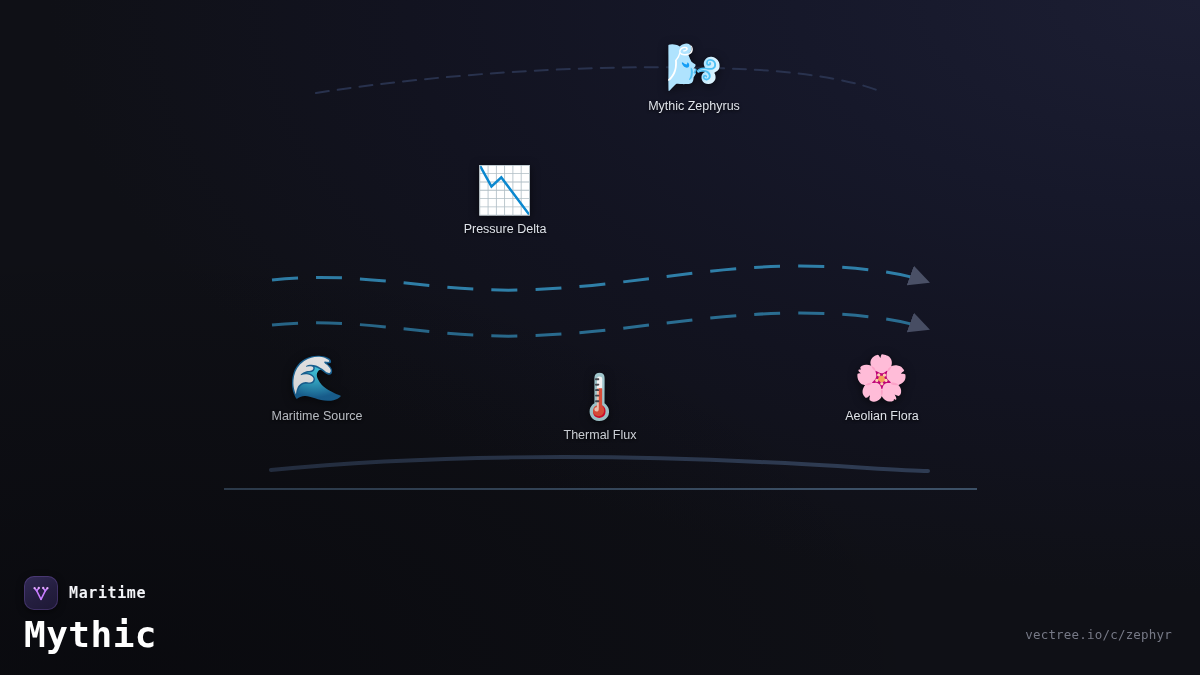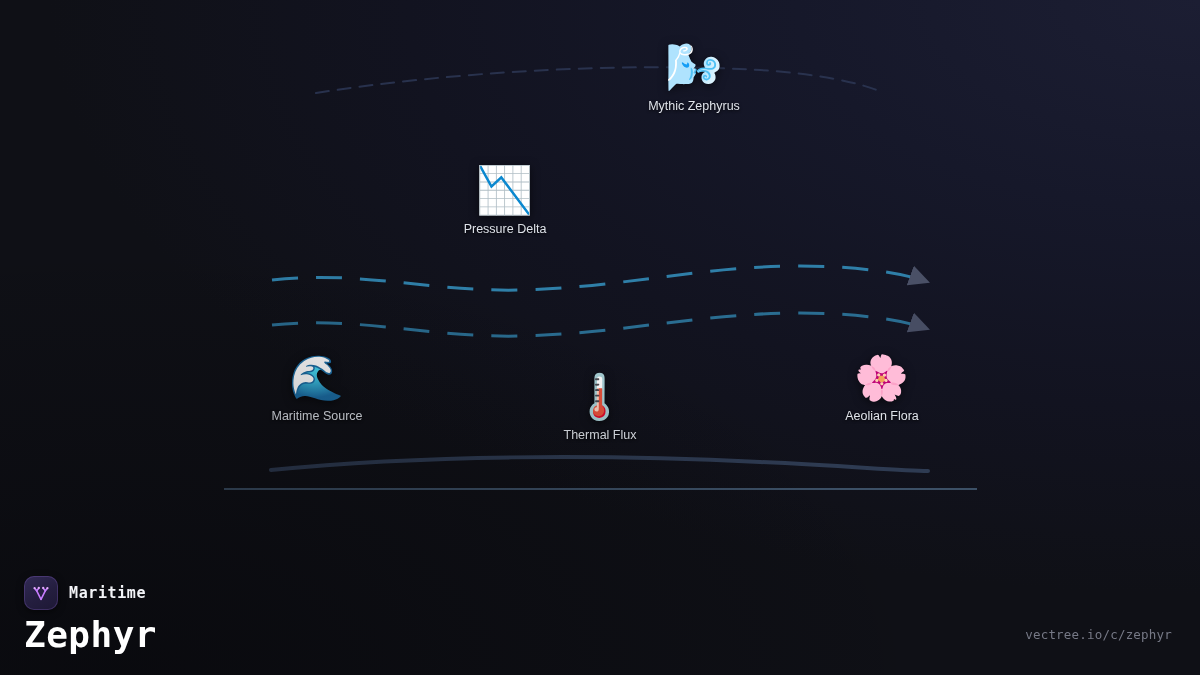"Zephyr" div { text: Zephyr -> Mythic }
